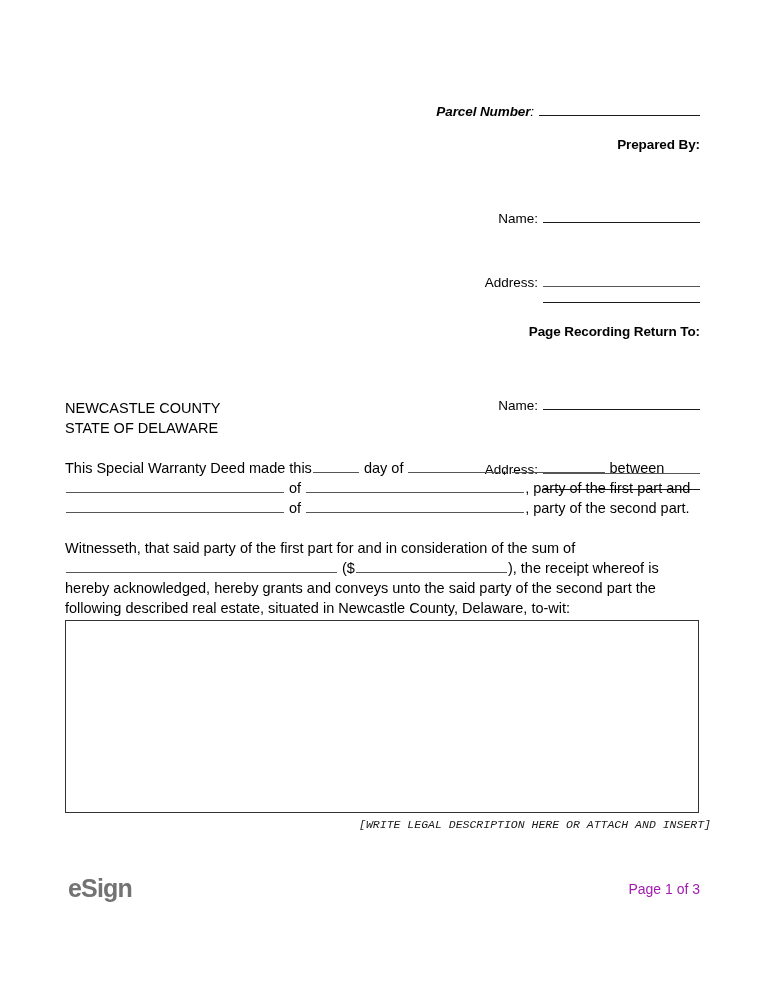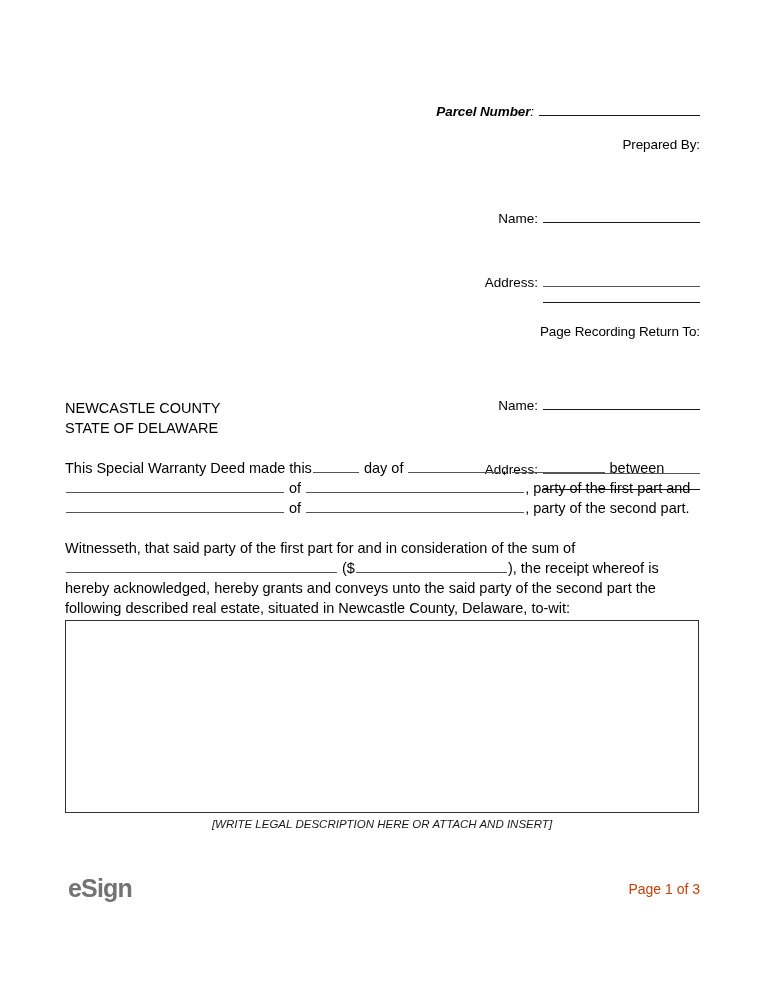"Prepared By:" .section-head { font-weight: normal -> bold }
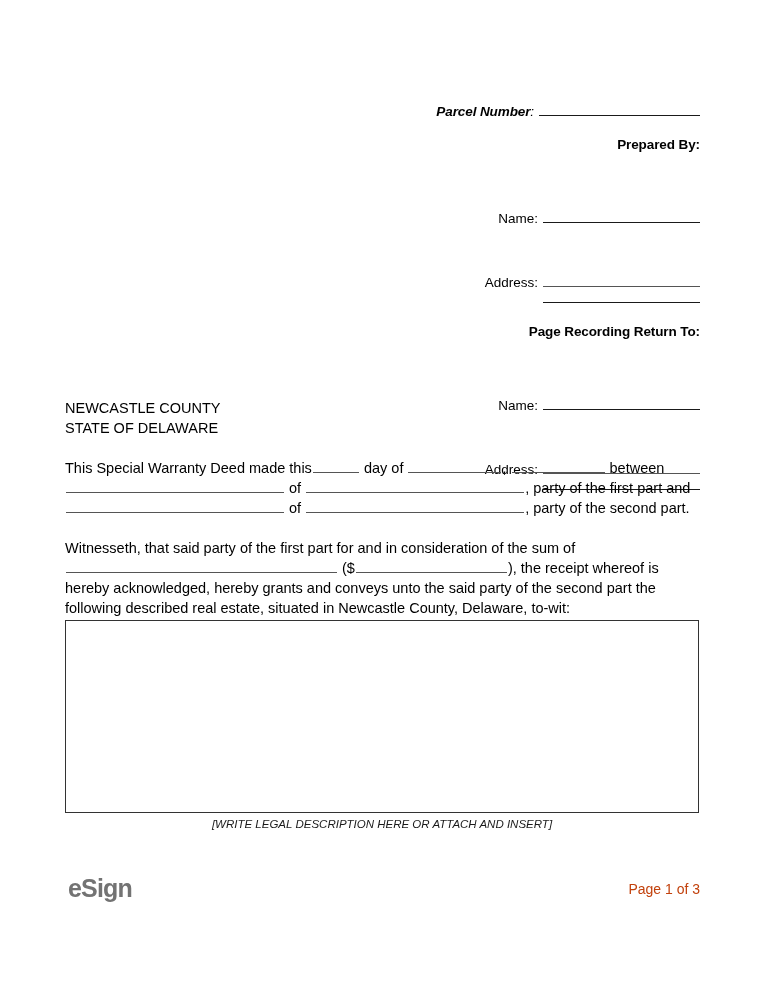"[WRITE LEGAL DESCRIPTION HERE OR" .legal-caption { font-family: none -> Liberation Mono, monospace; left: 65px -> 77px; text-align: center -> right }
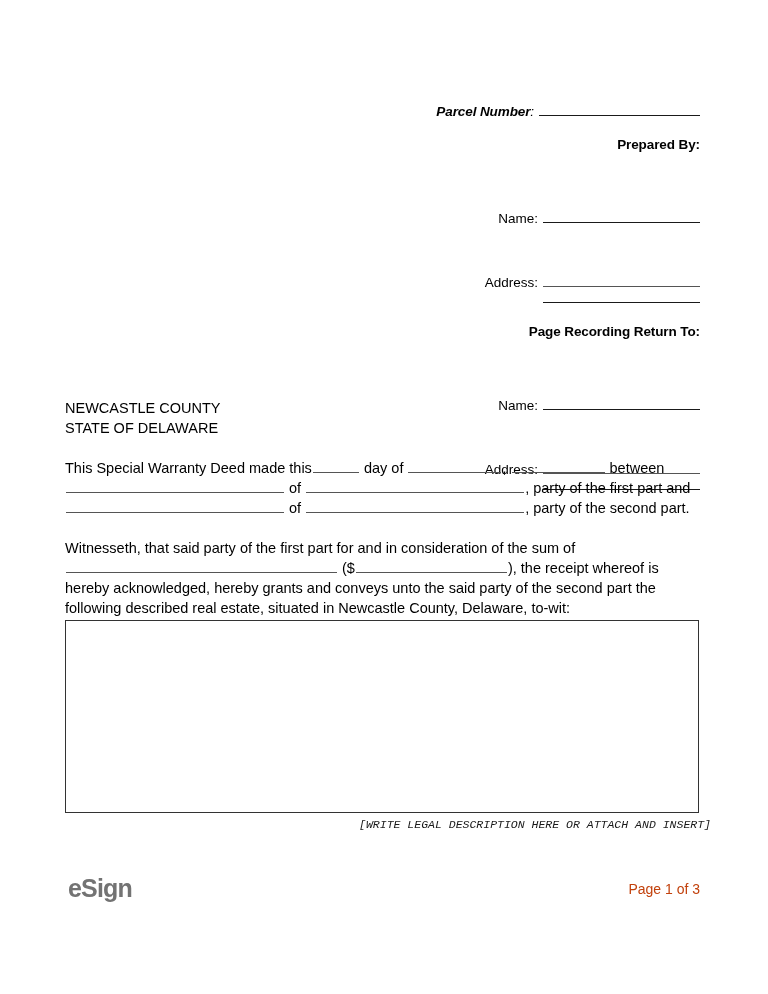"Page 1 of 3" .footer-page { color: #c2410c -> #a21caf }
